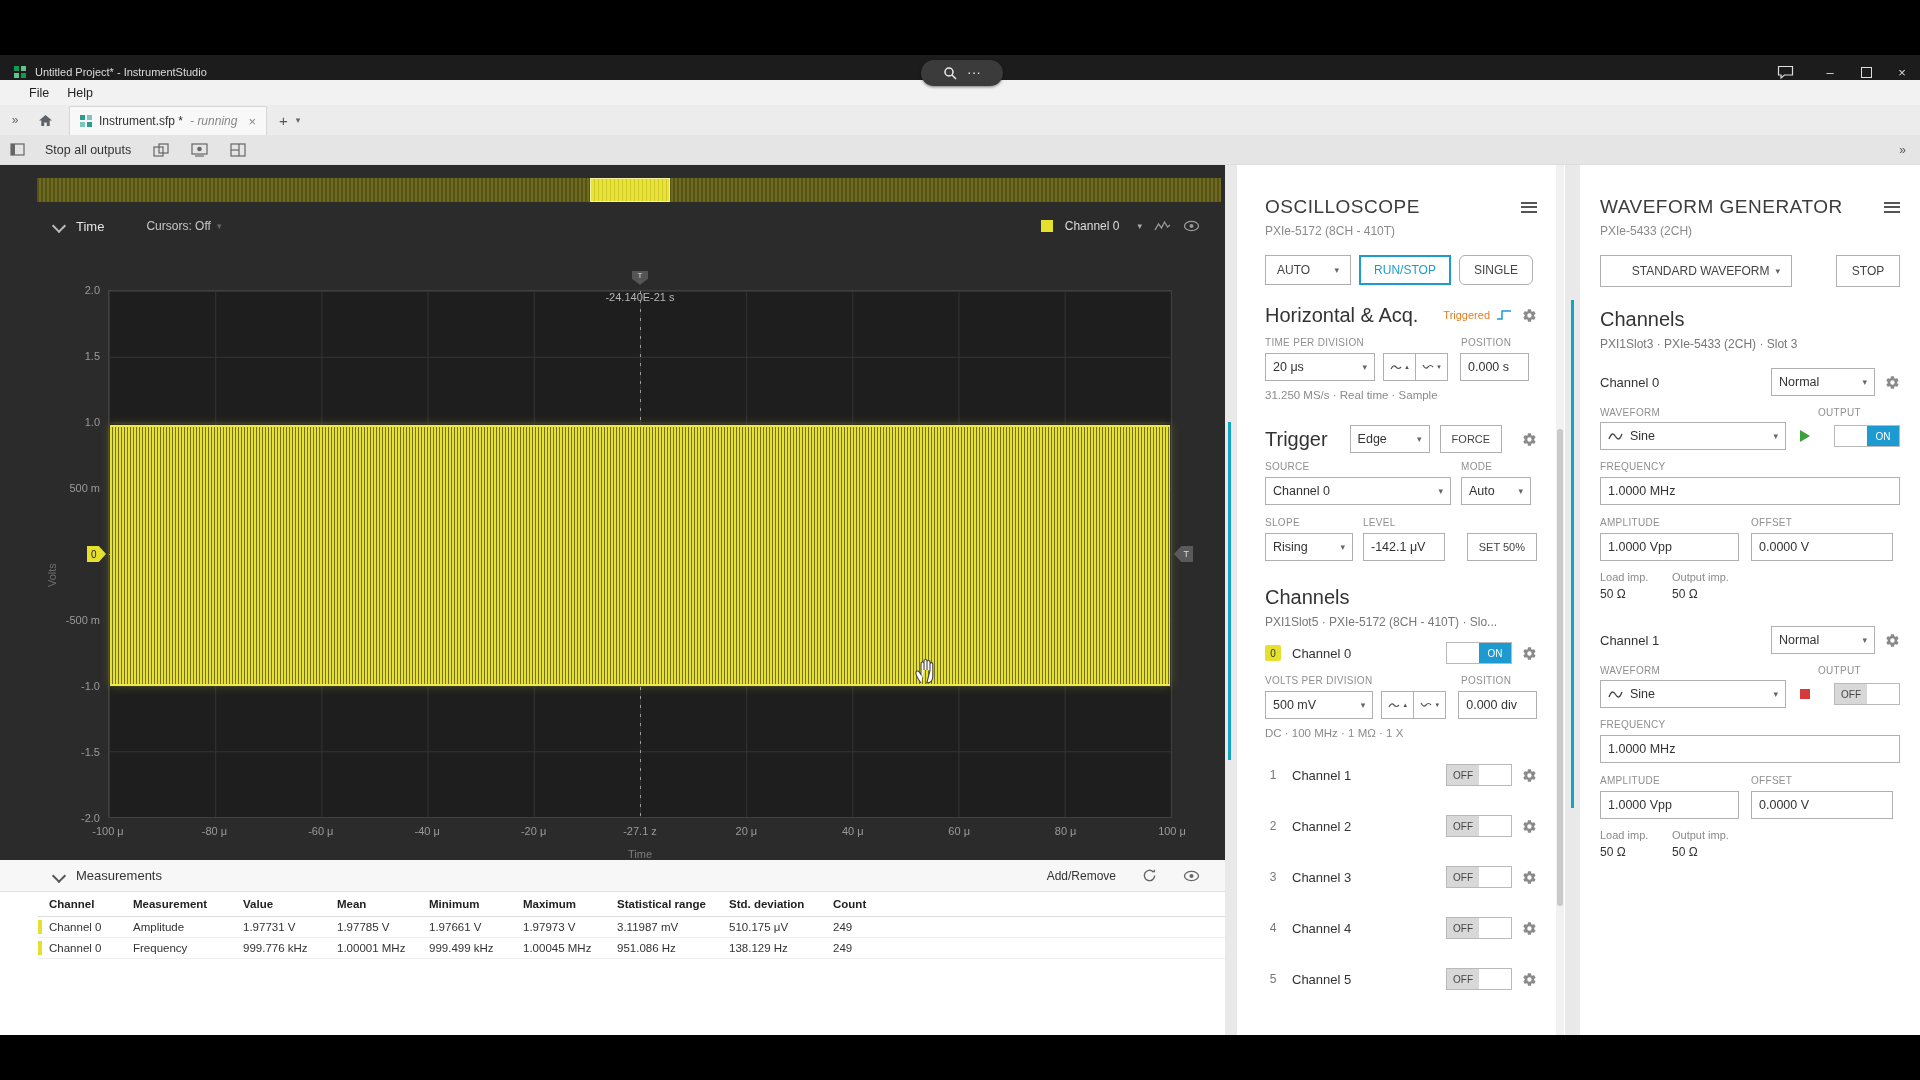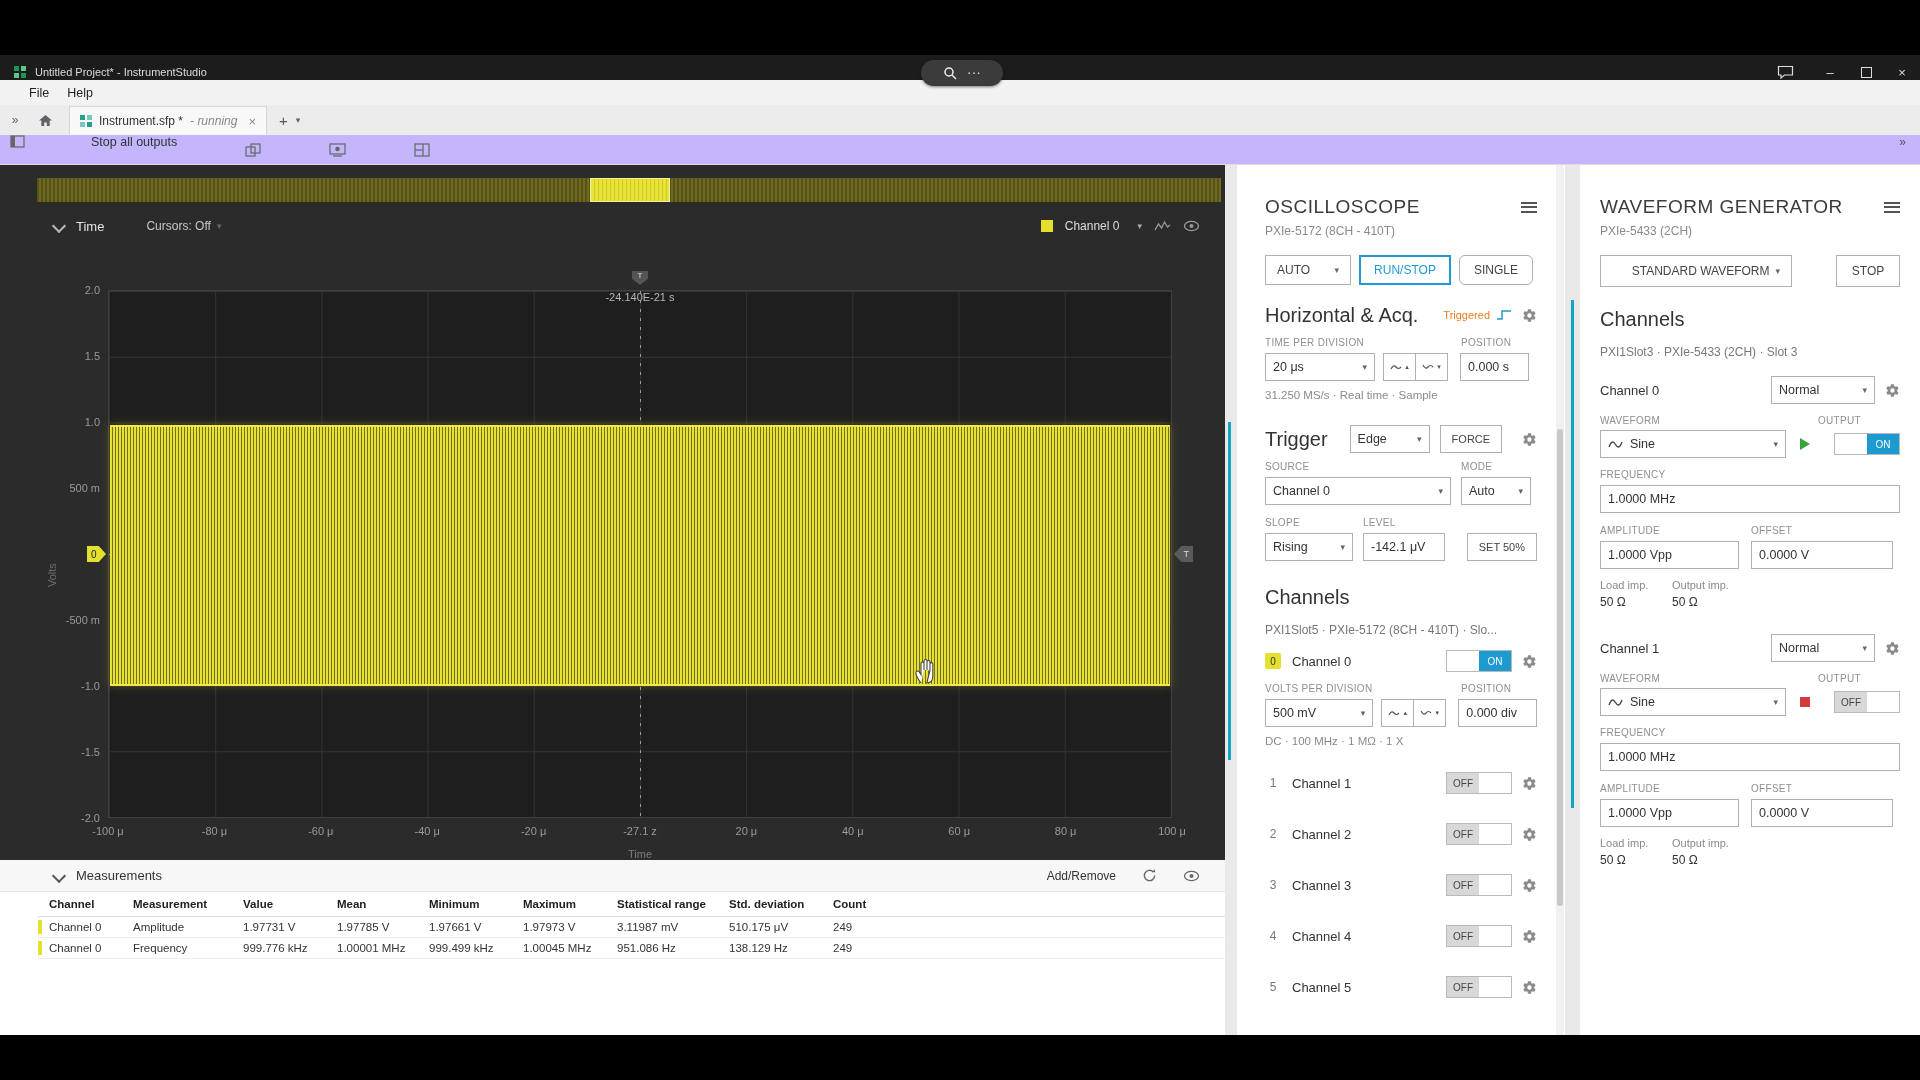"Stop all outputs" .toolbar { align-items: none -> center; background: #c4b5fd -> #e5e5e5; gap: 46px -> none }
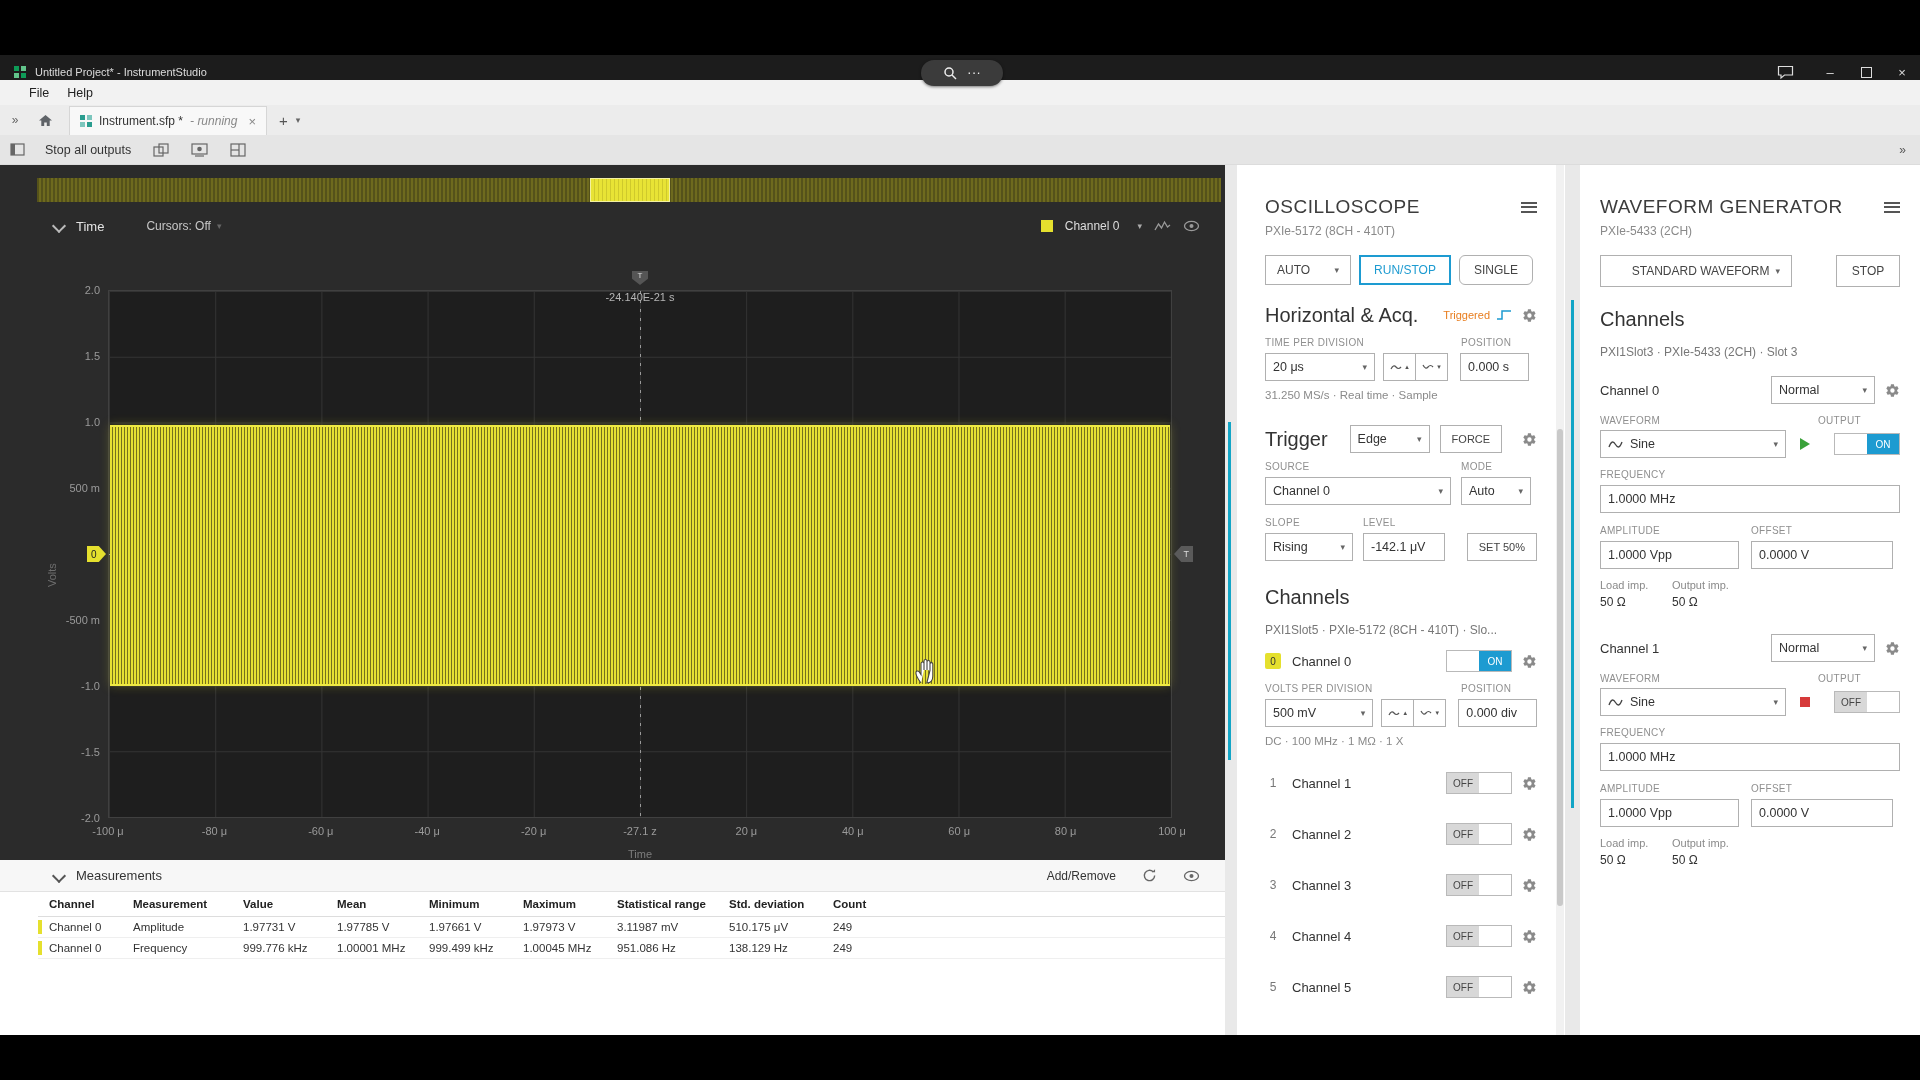"PXI1Slot3 · PXIe-5433 (2CH) ·" .devpath { margin-top: 16px -> 8px }
